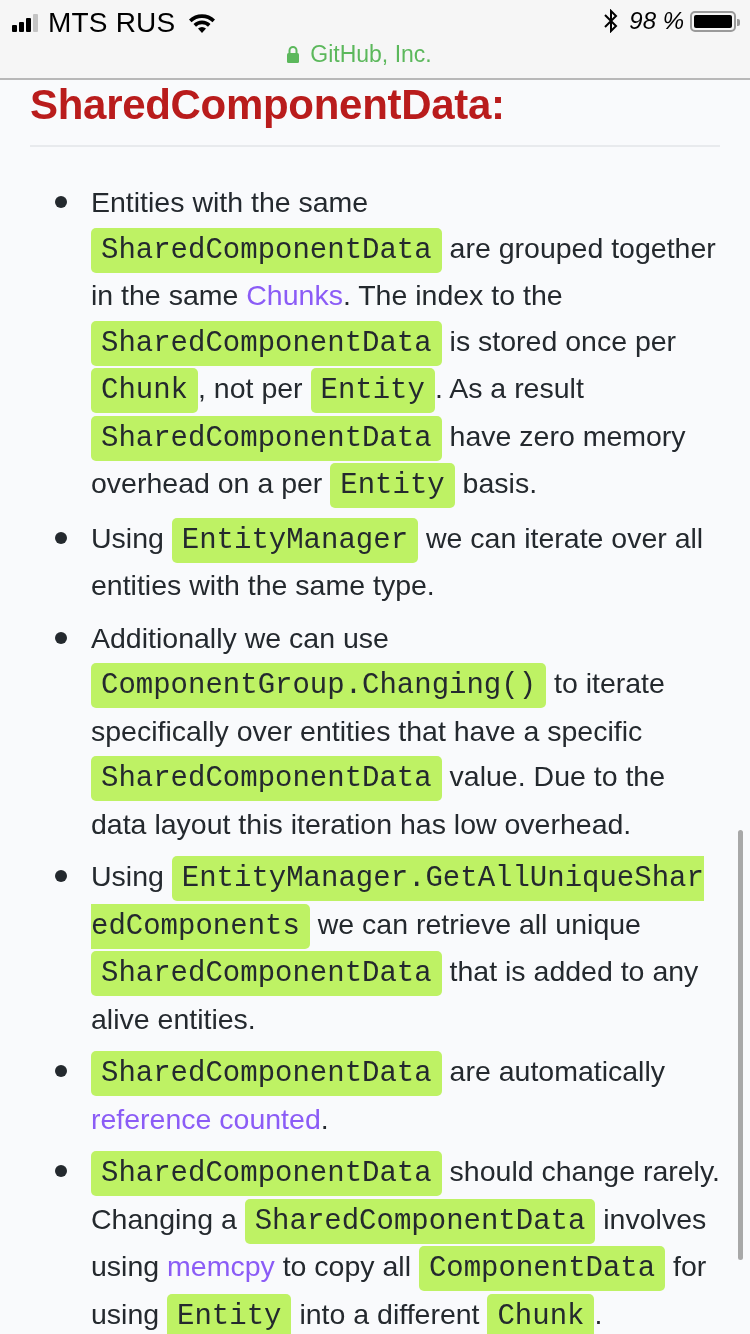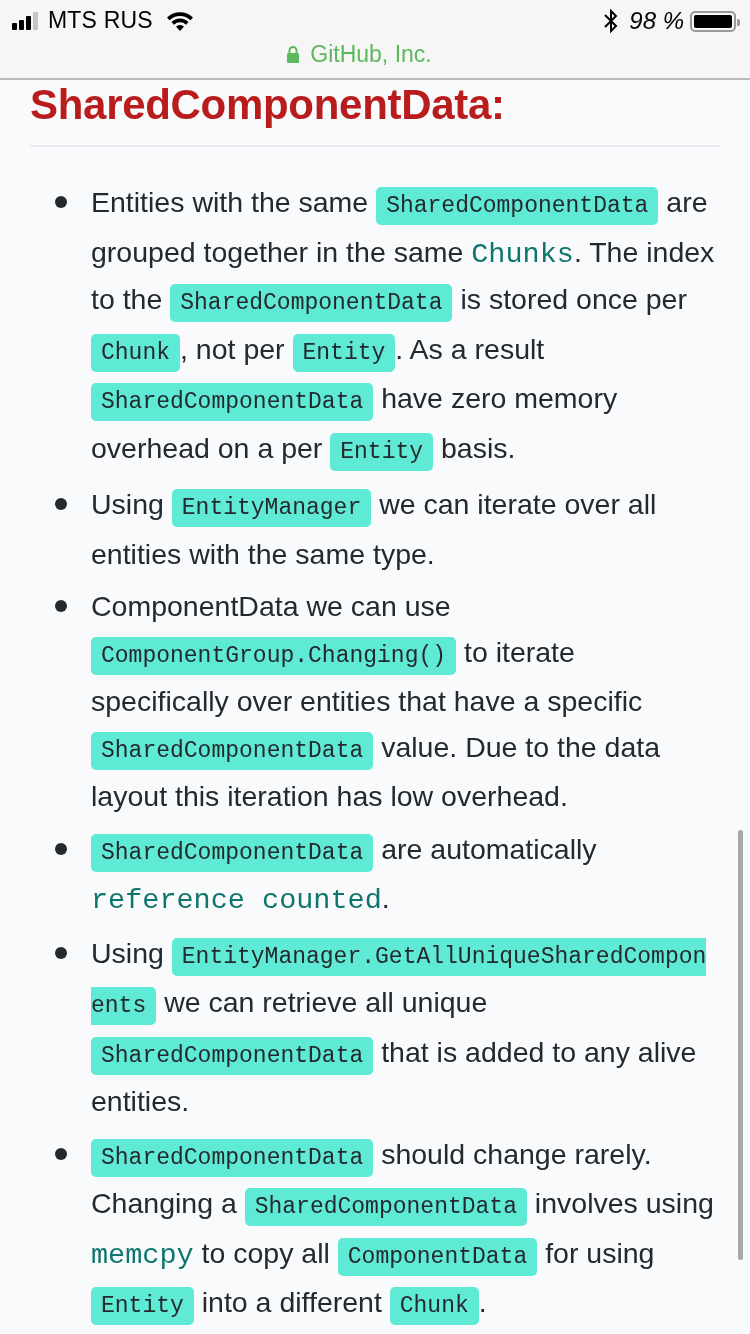"MTS RUS" .carrier { font-size: 23px -> 28px }
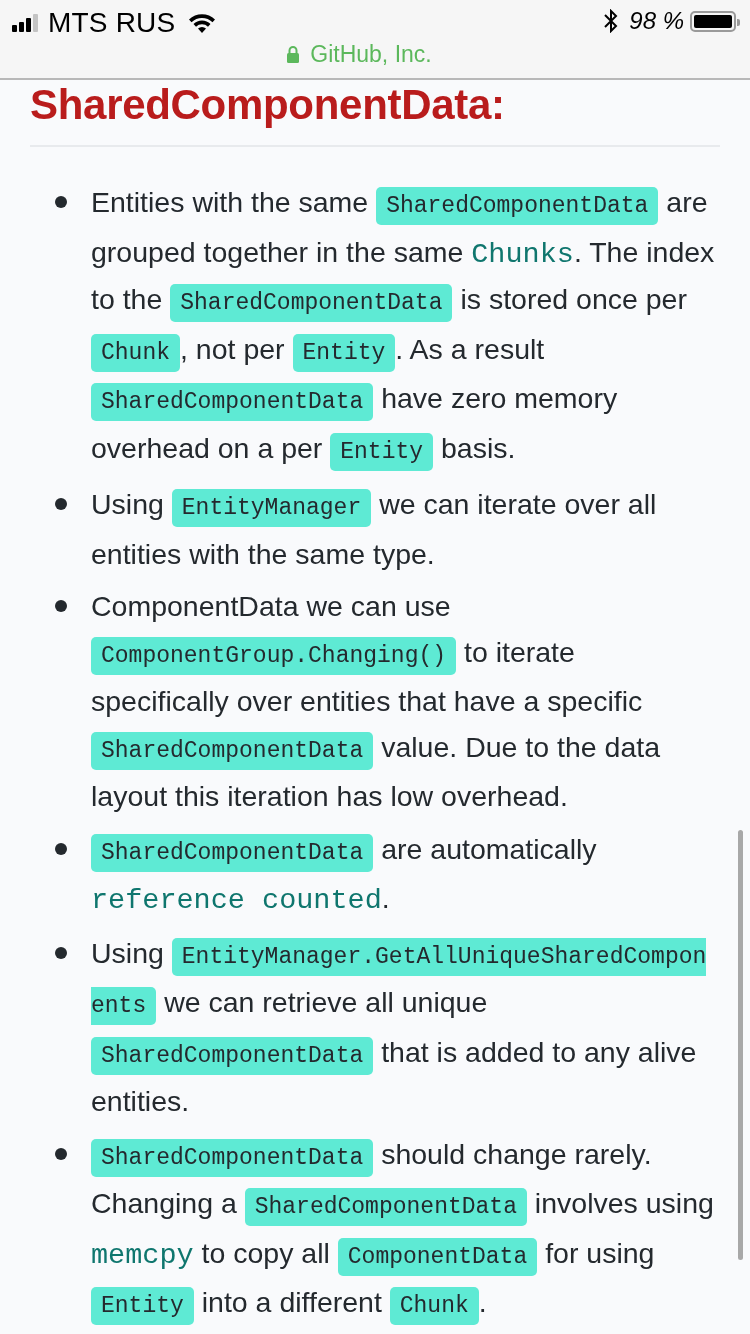"SharedComponentData" code { background: #5eead4 -> #bef264; font-size: 23px -> 29px }
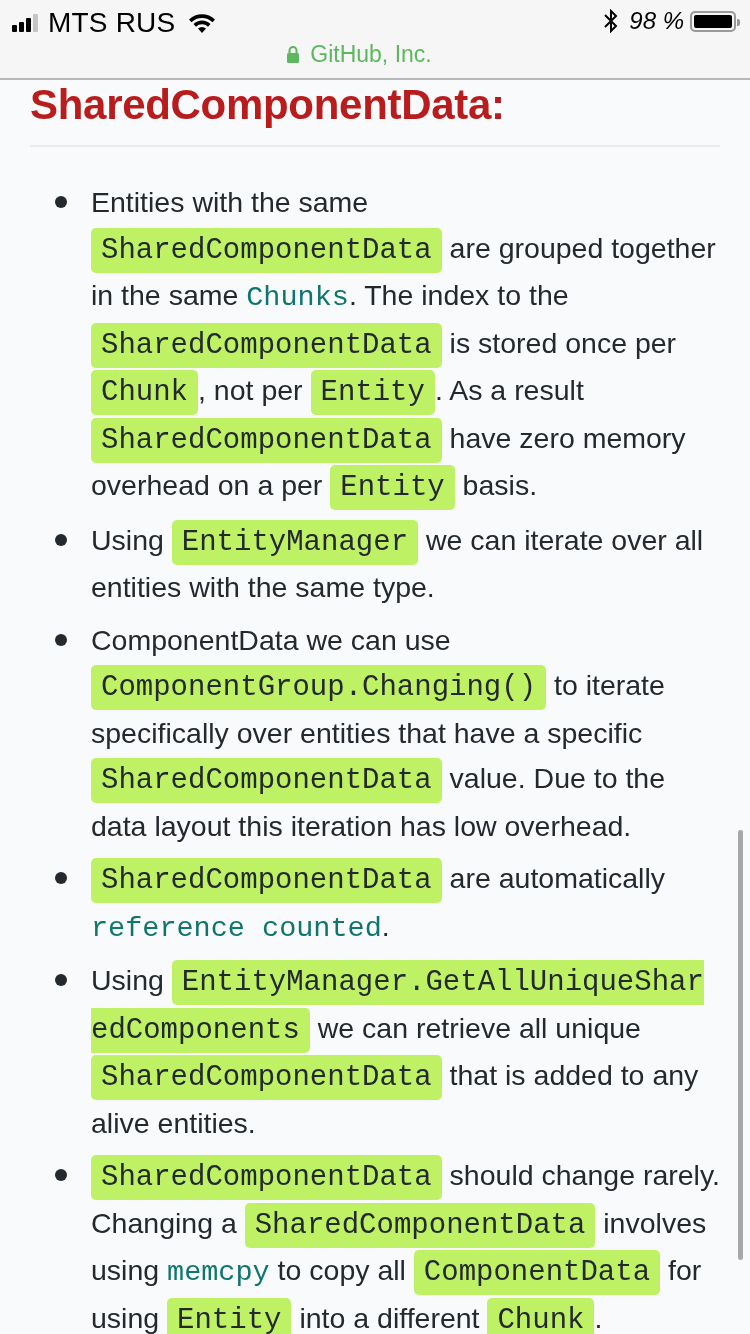"Chunks" a.link { color: #0f766e -> #8b5cf6; font-family: Liberation Mono, monospace -> none }
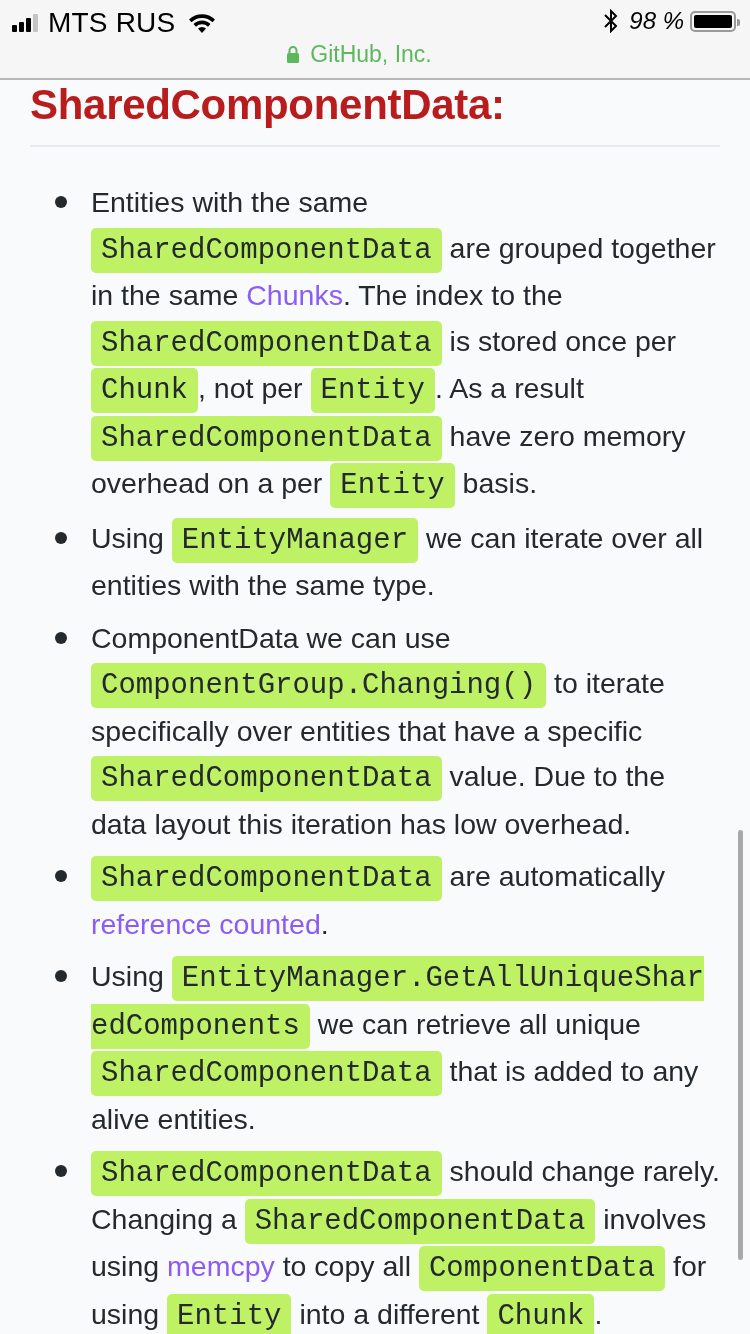"ComponentData we can use" span { text: ComponentData -> Additionally }
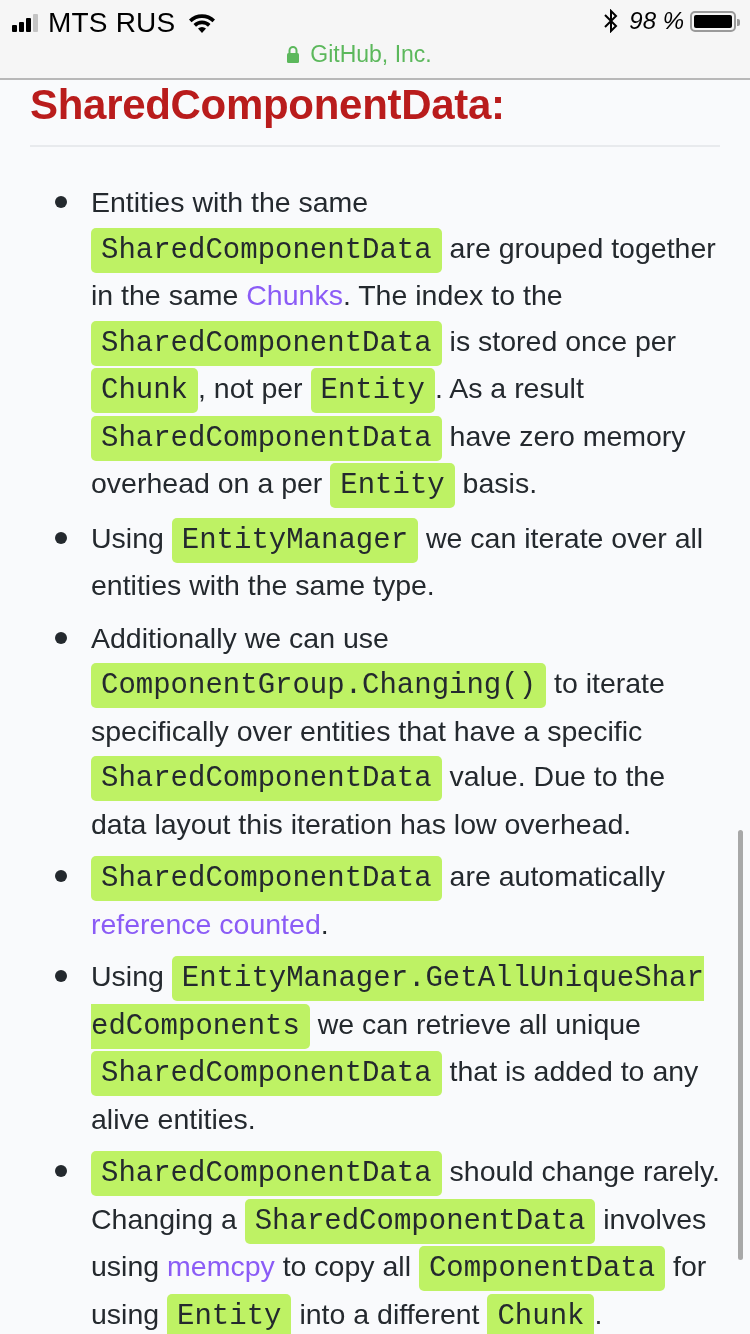"SharedComponentData are automatically" li { order: before "Using EntityManager.GetAllUniqueSharedComponents" -> after "Using EntityManager.GetAllUniqueSharedComponents" }
